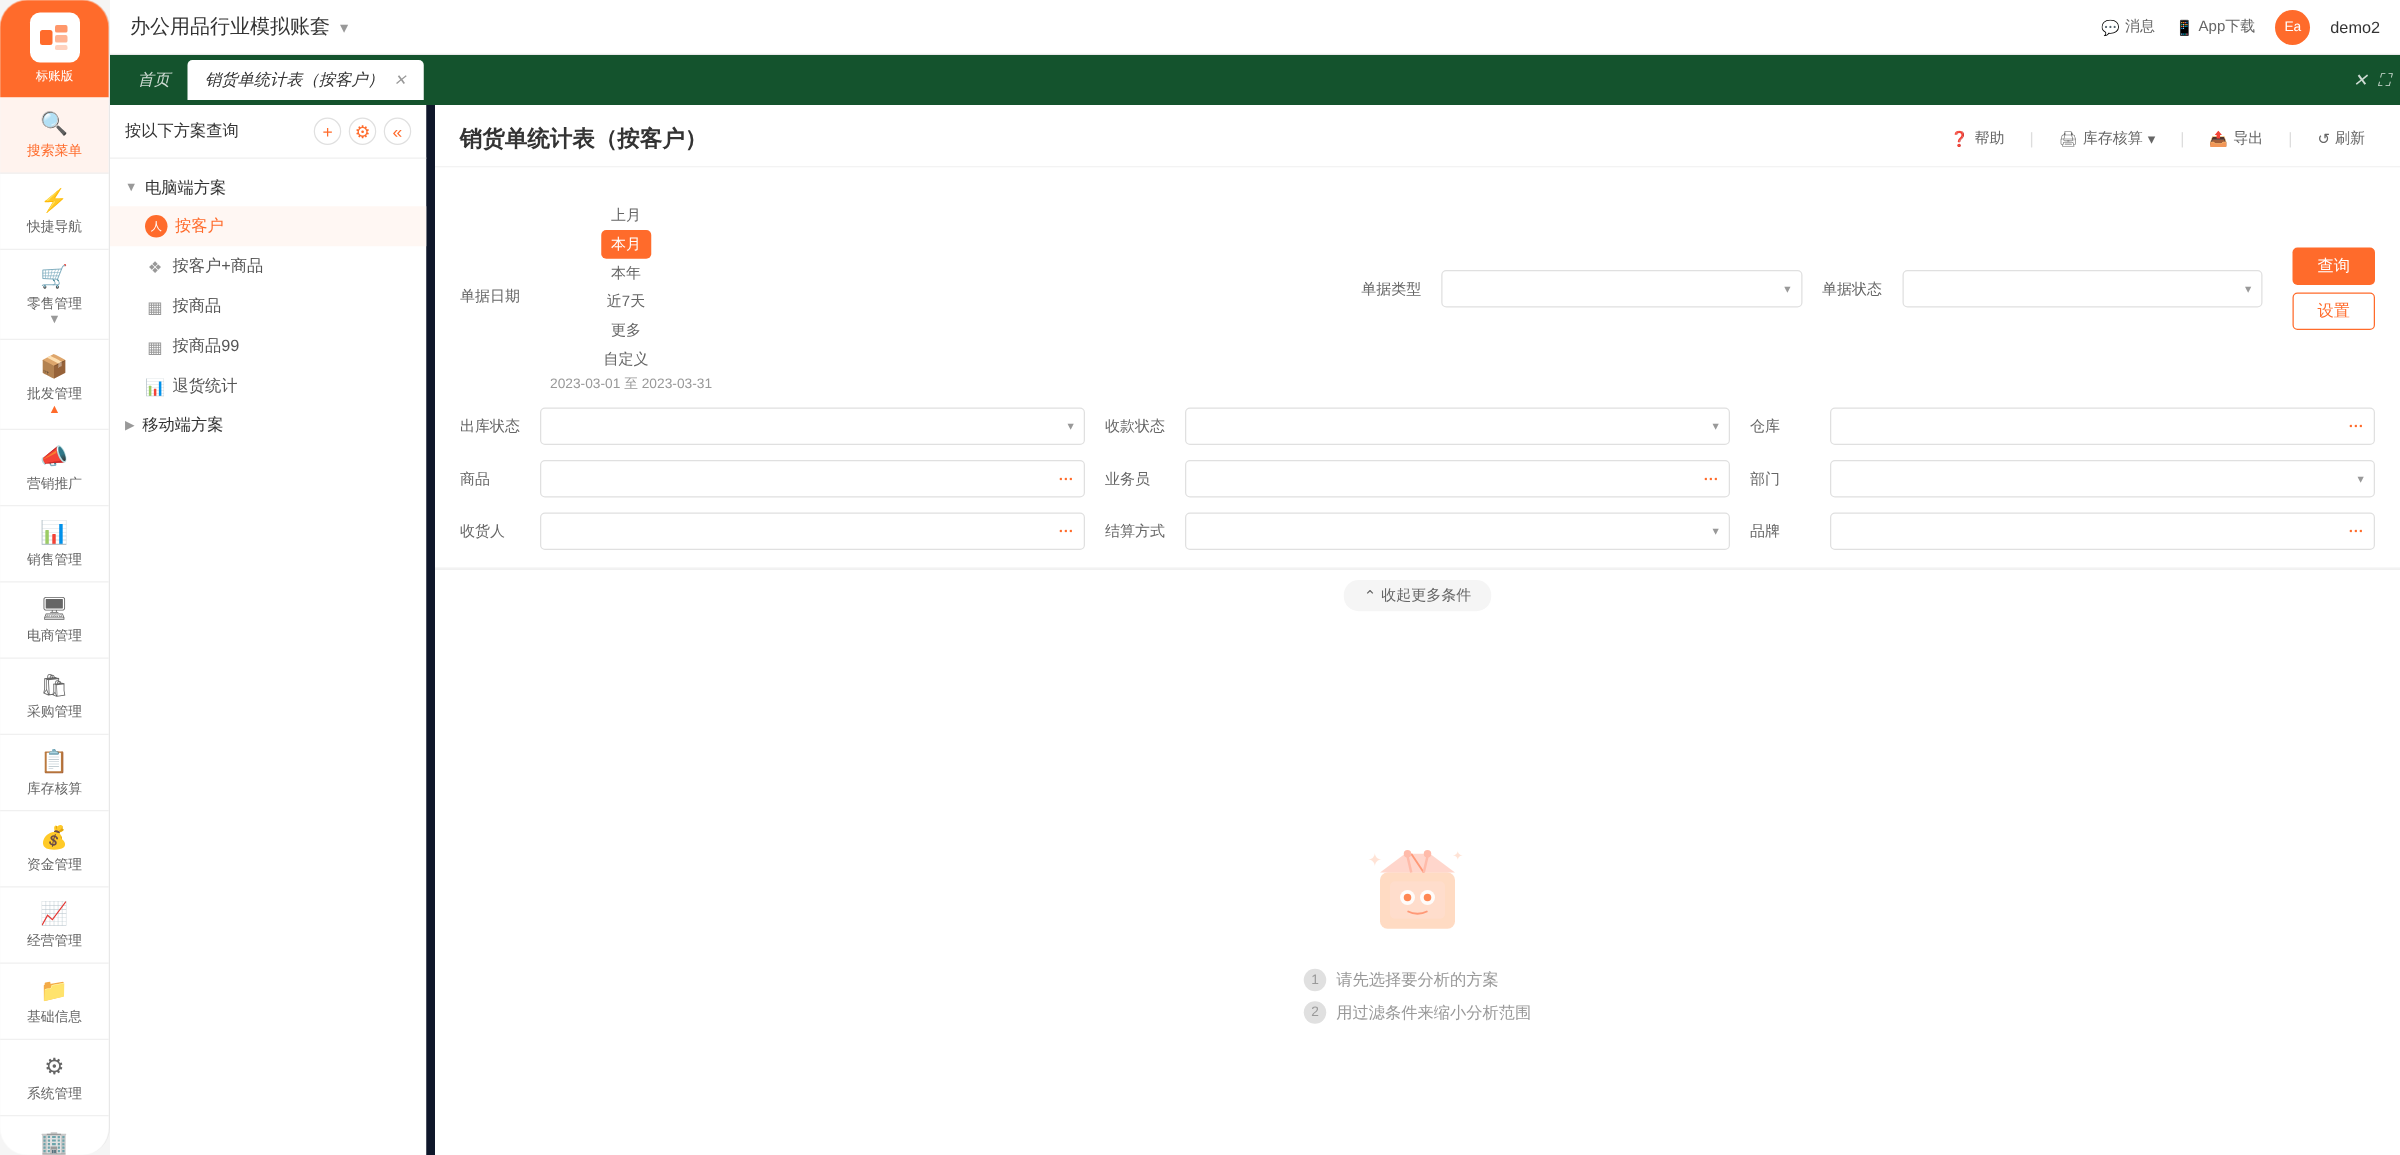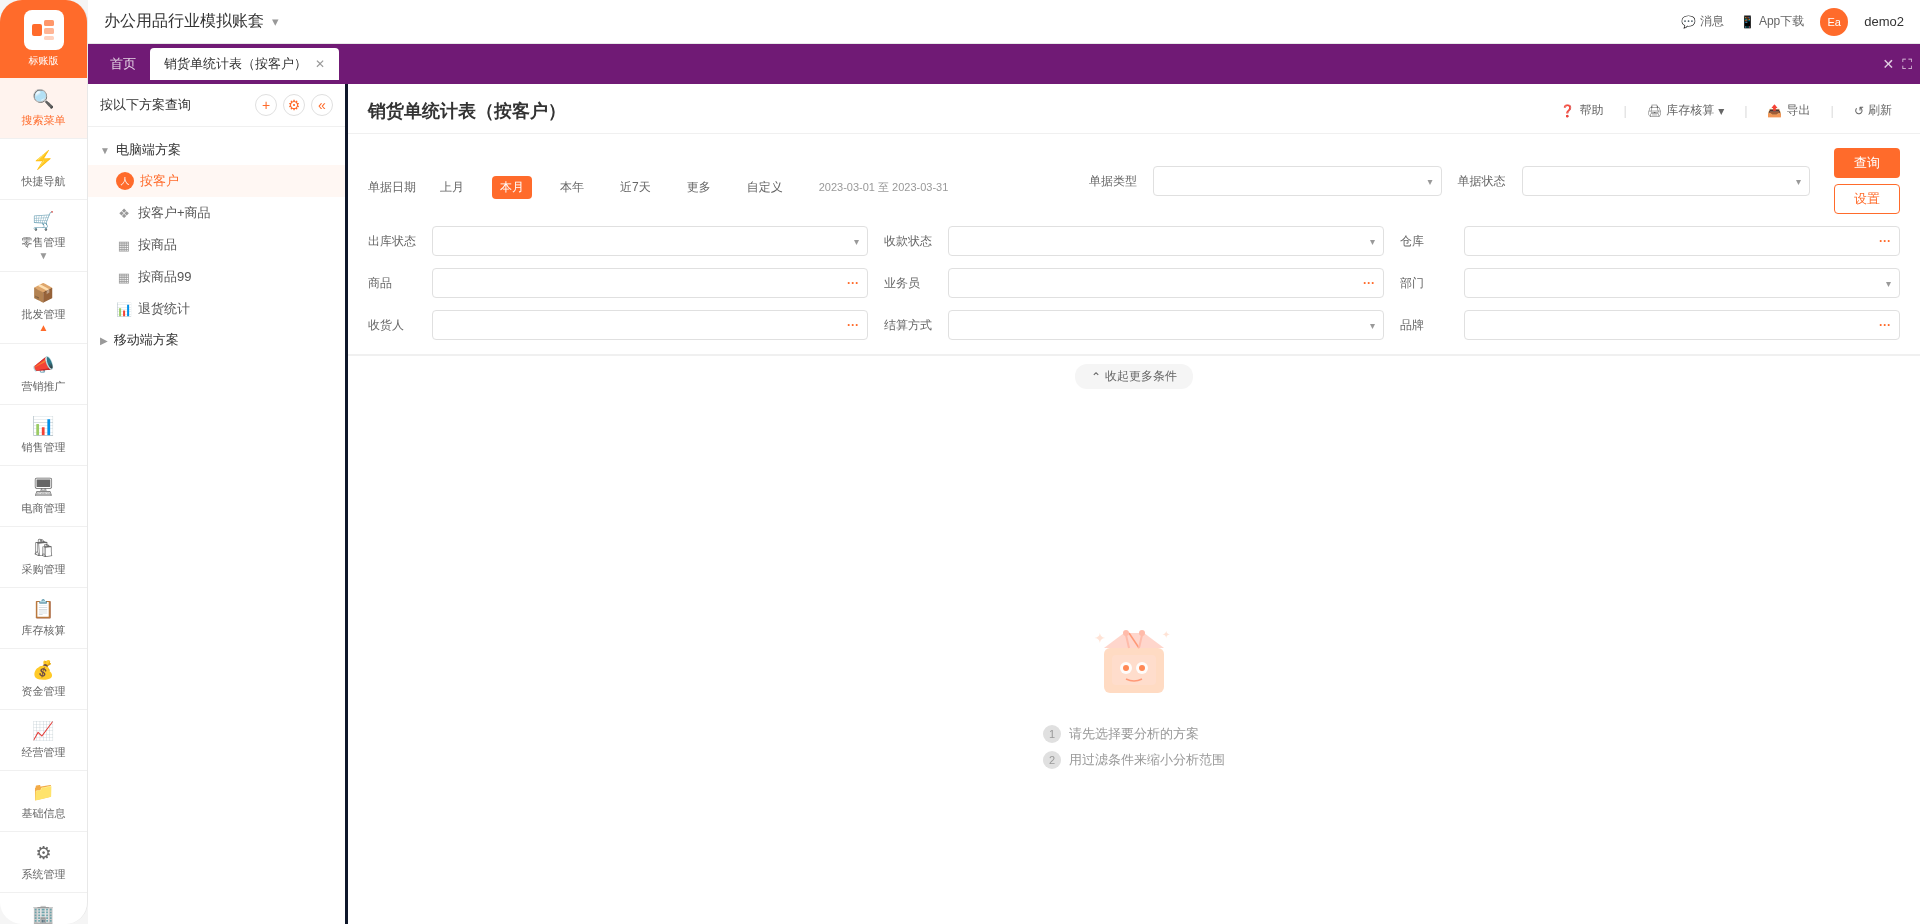"首页" .tab-bar { background: #701a75 -> #14532d; font-style: none -> italic }
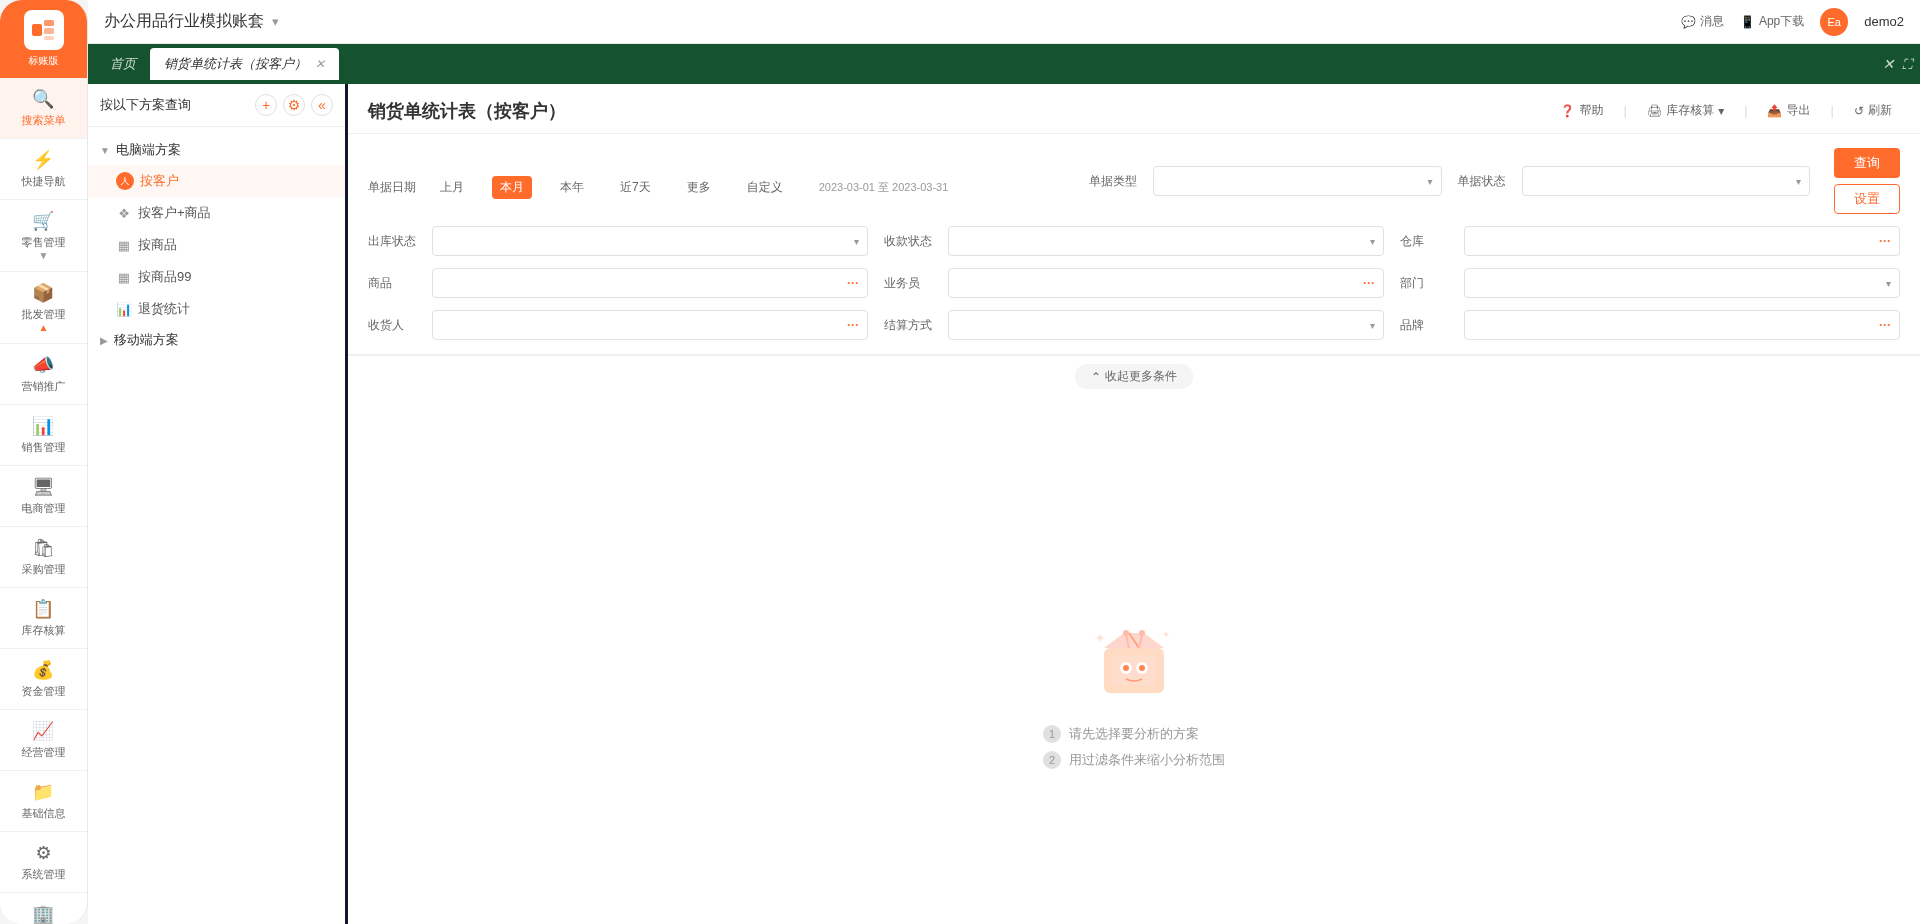"按以下方案查询" .left-panel { border-right: 3px solid #0f172a -> 7px solid #0f172a }
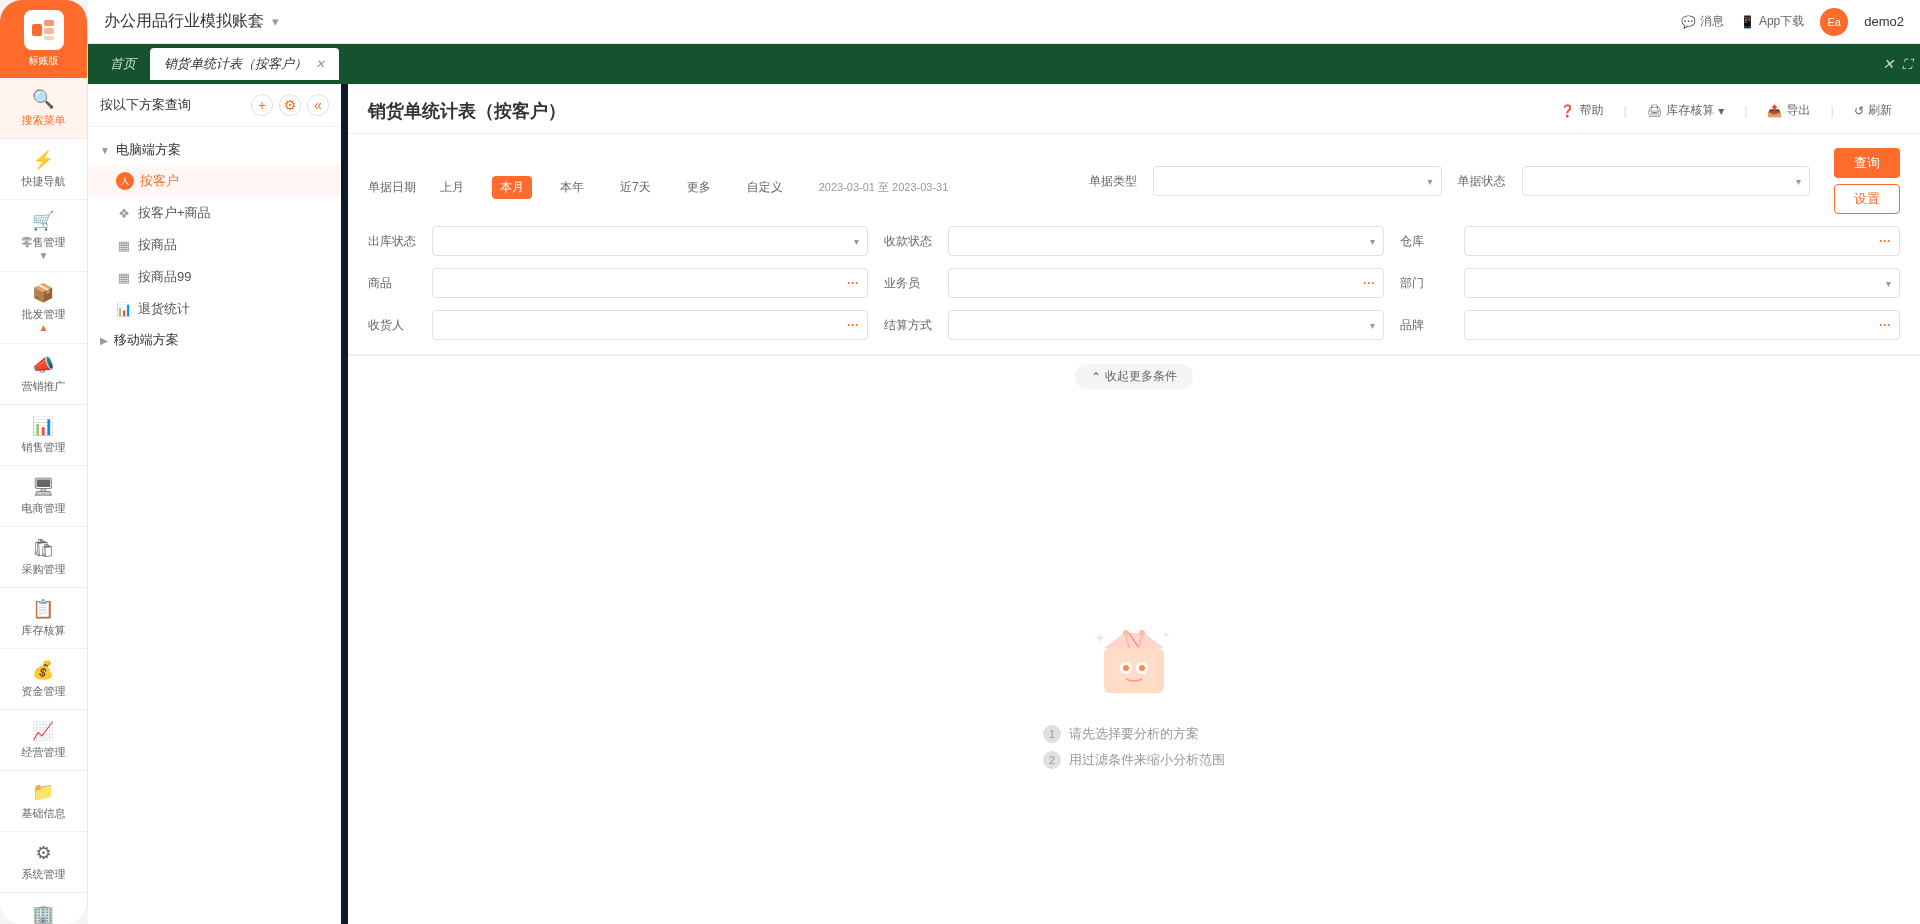"上月" .date-tabs { flex-direction: none -> column; gap: 20px -> 0 }
